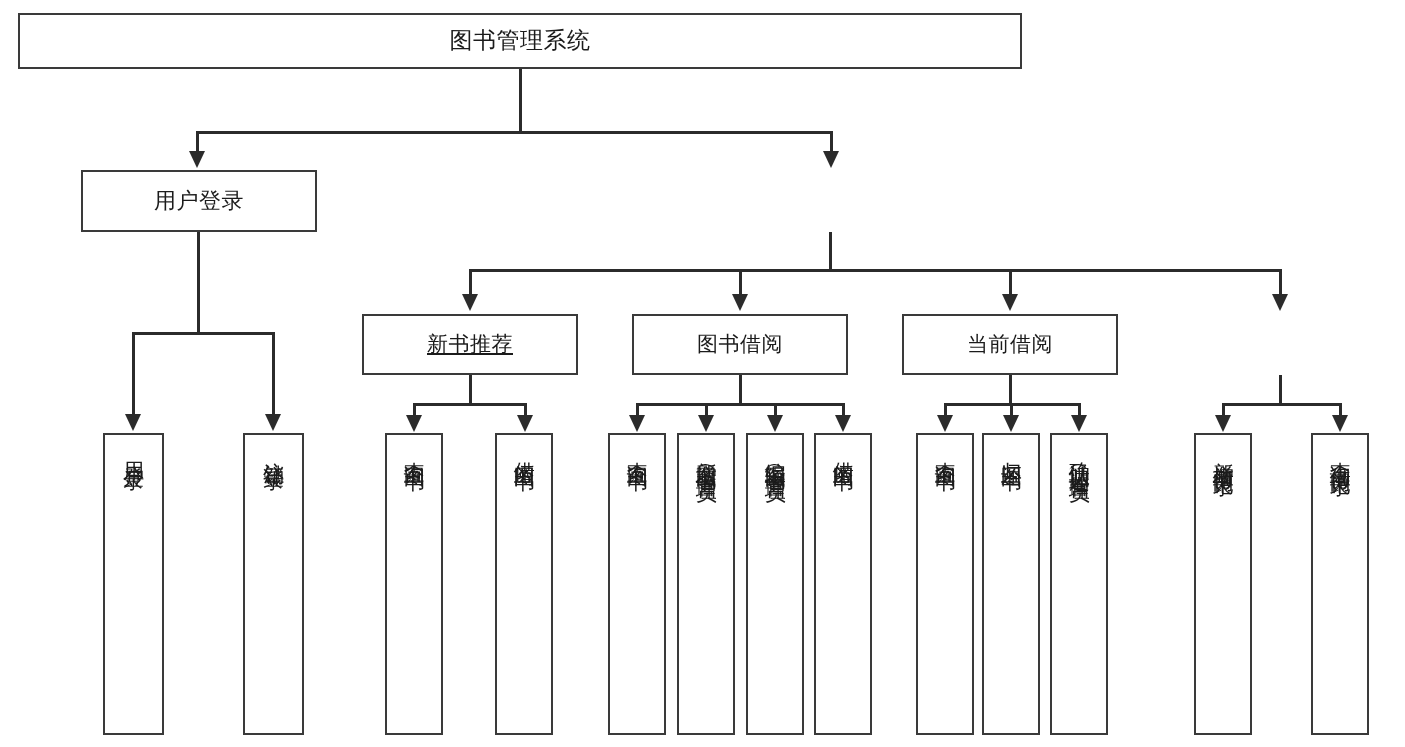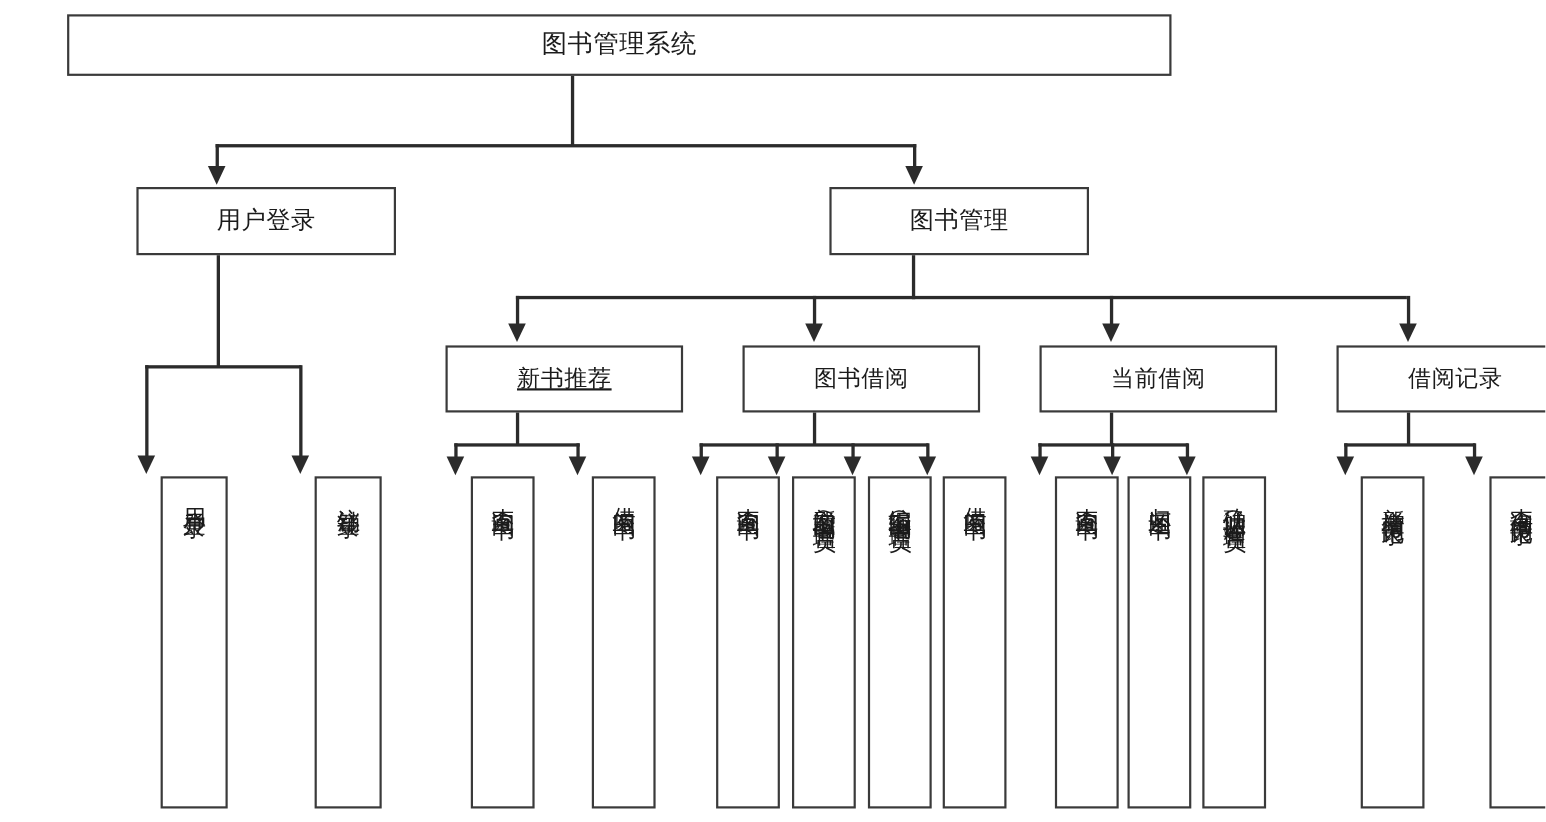"图书管理系统" .node { margin-left: 43px -> none }
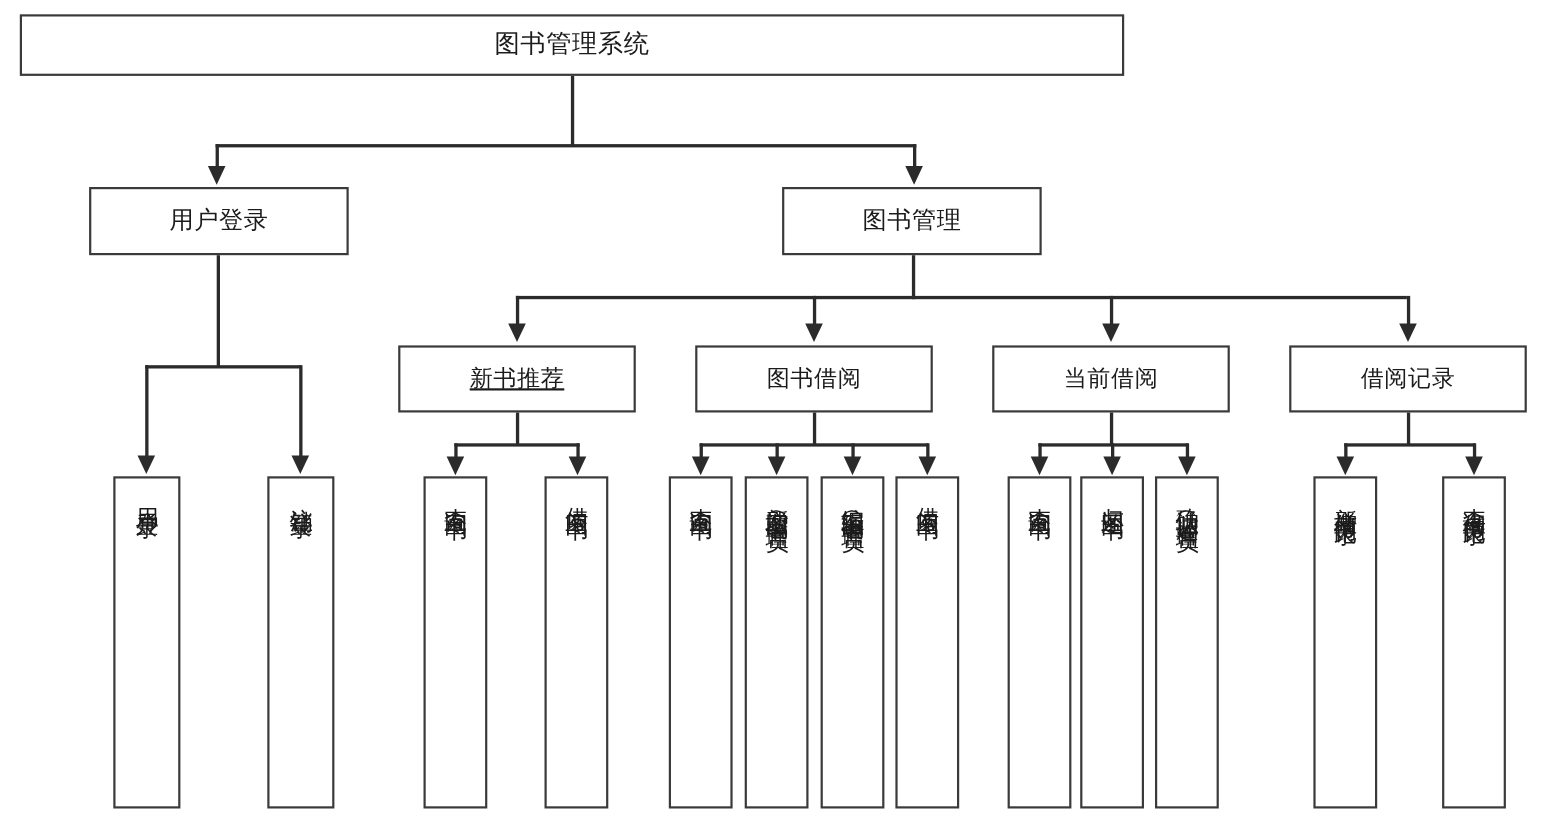"图书管理" div.node { html: <div> <span>图书管理</span> </div> -> none }
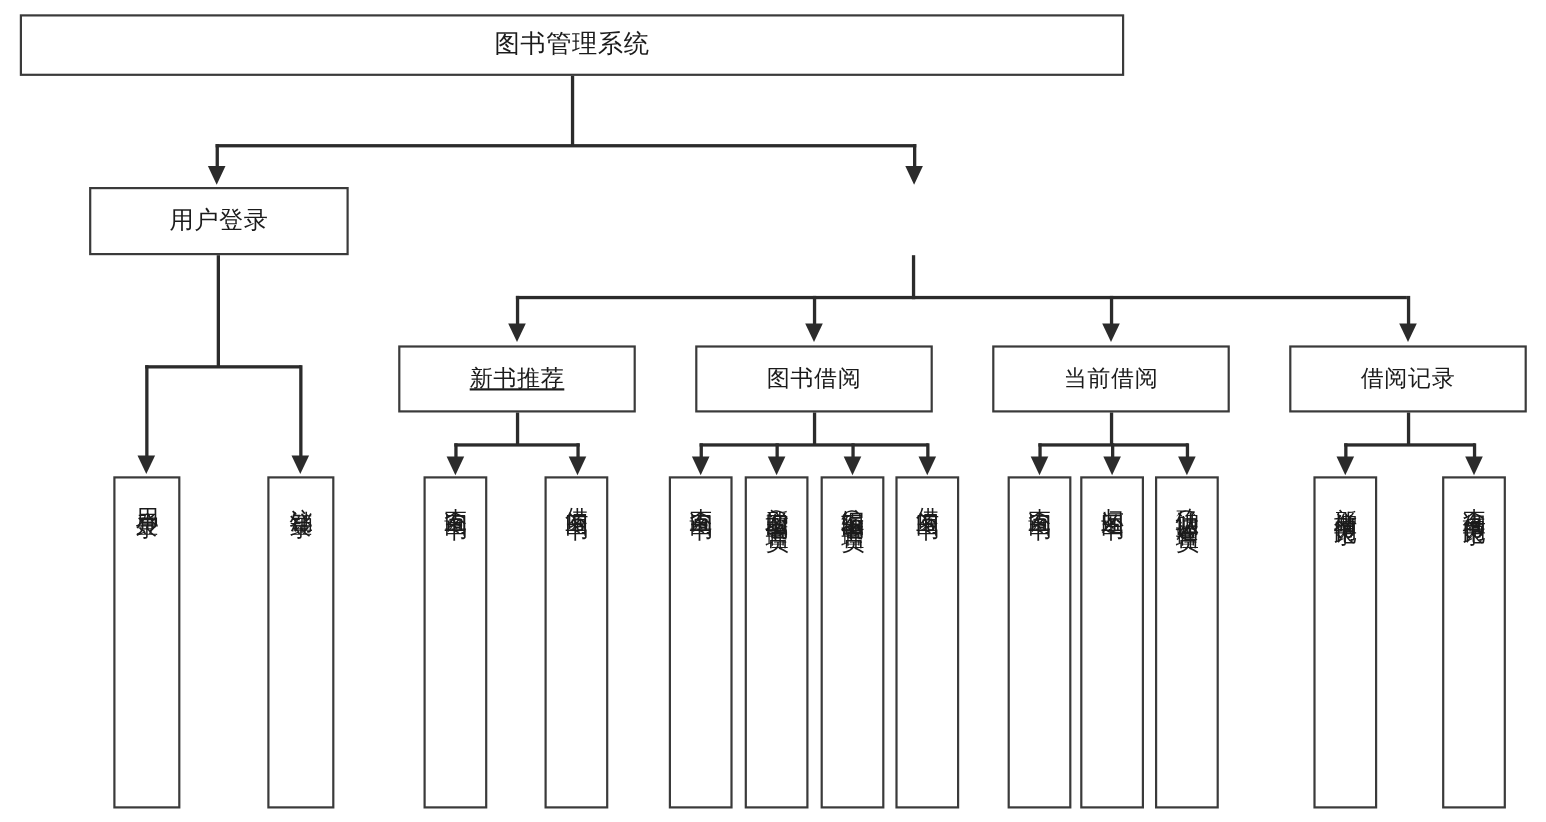"借阅记录" div.node { html: <div> <span>借阅记录</span> </div> -> none }
